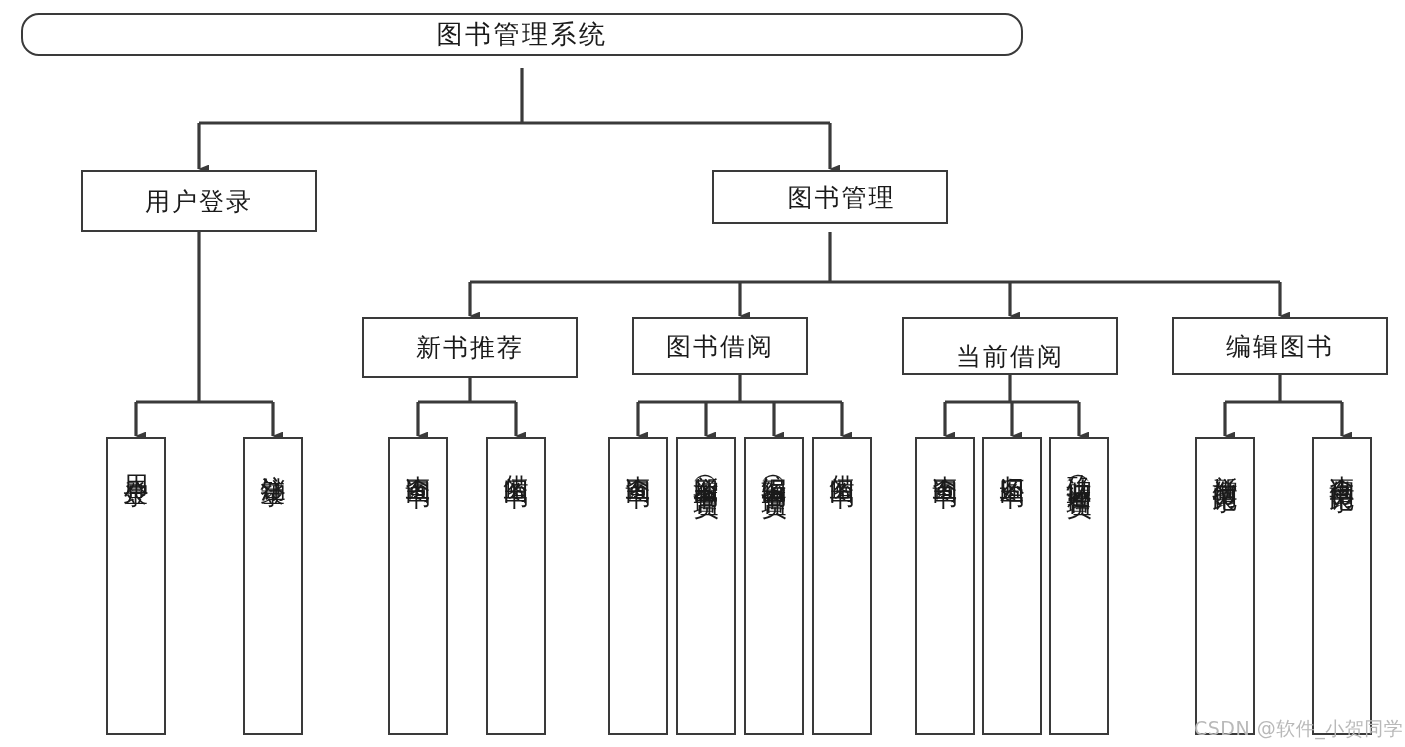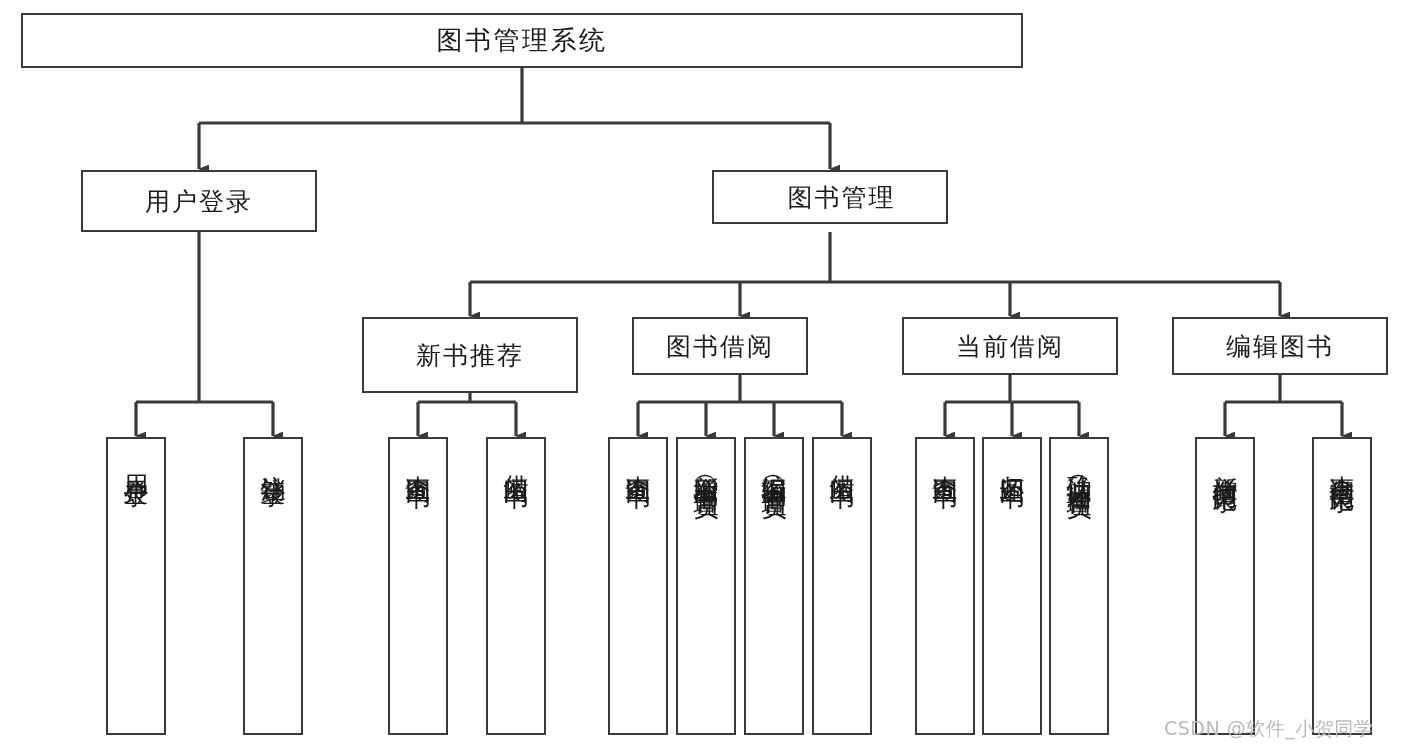"图书管理系统" div.node { border-radius: none -> 18px; height: 55px -> 43px }
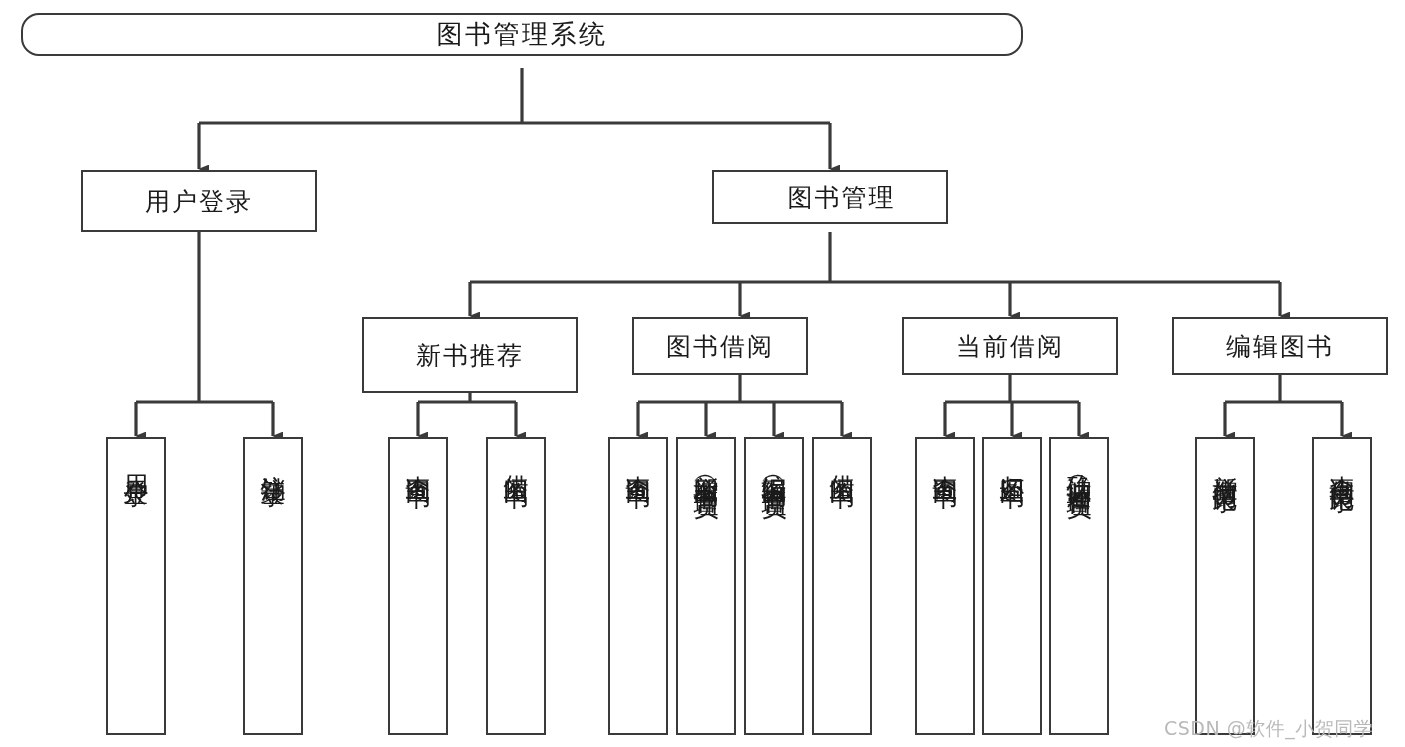"新书推荐" div.node { height: 76px -> 61px }
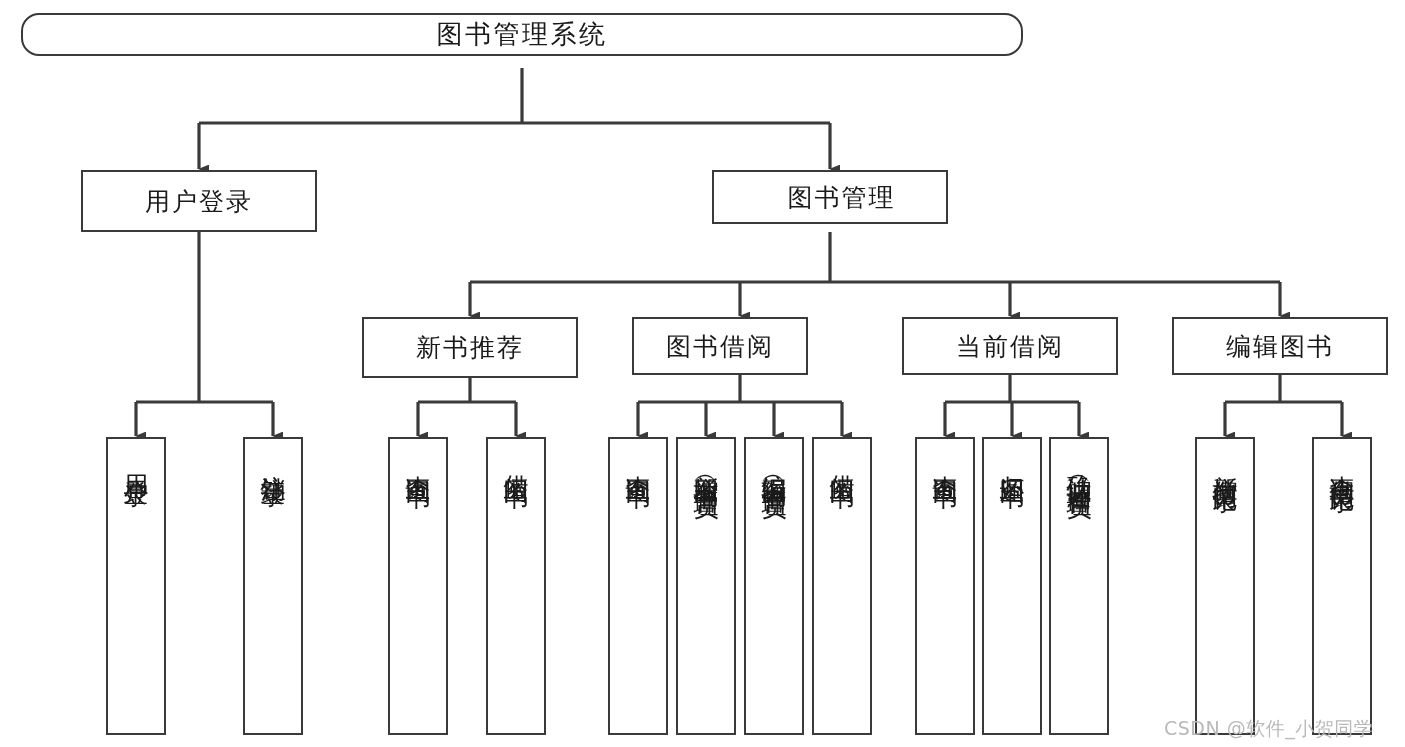"当前借阅" div.node { align-items: none -> flex-end }
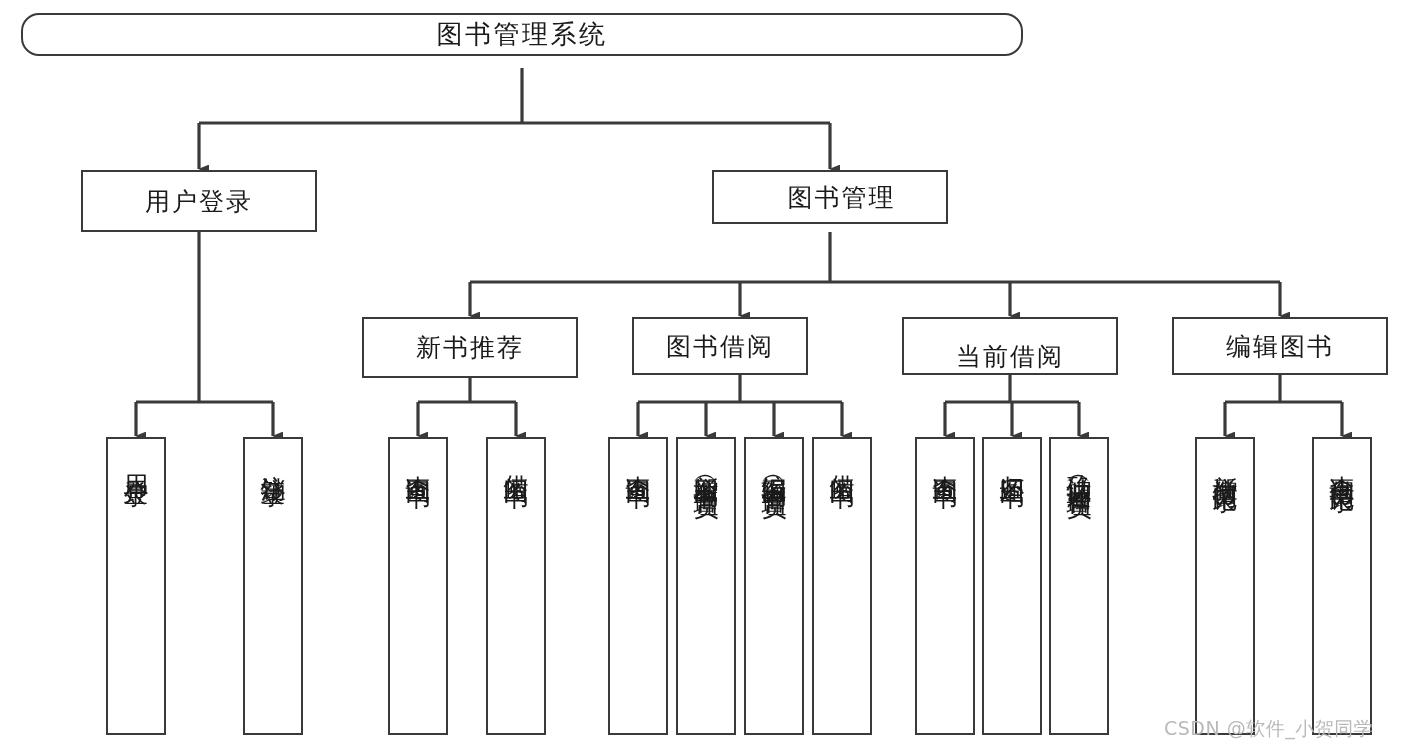"CSDN @软件_小贺同学" div.watermark { left: 1164px -> 1194px }
